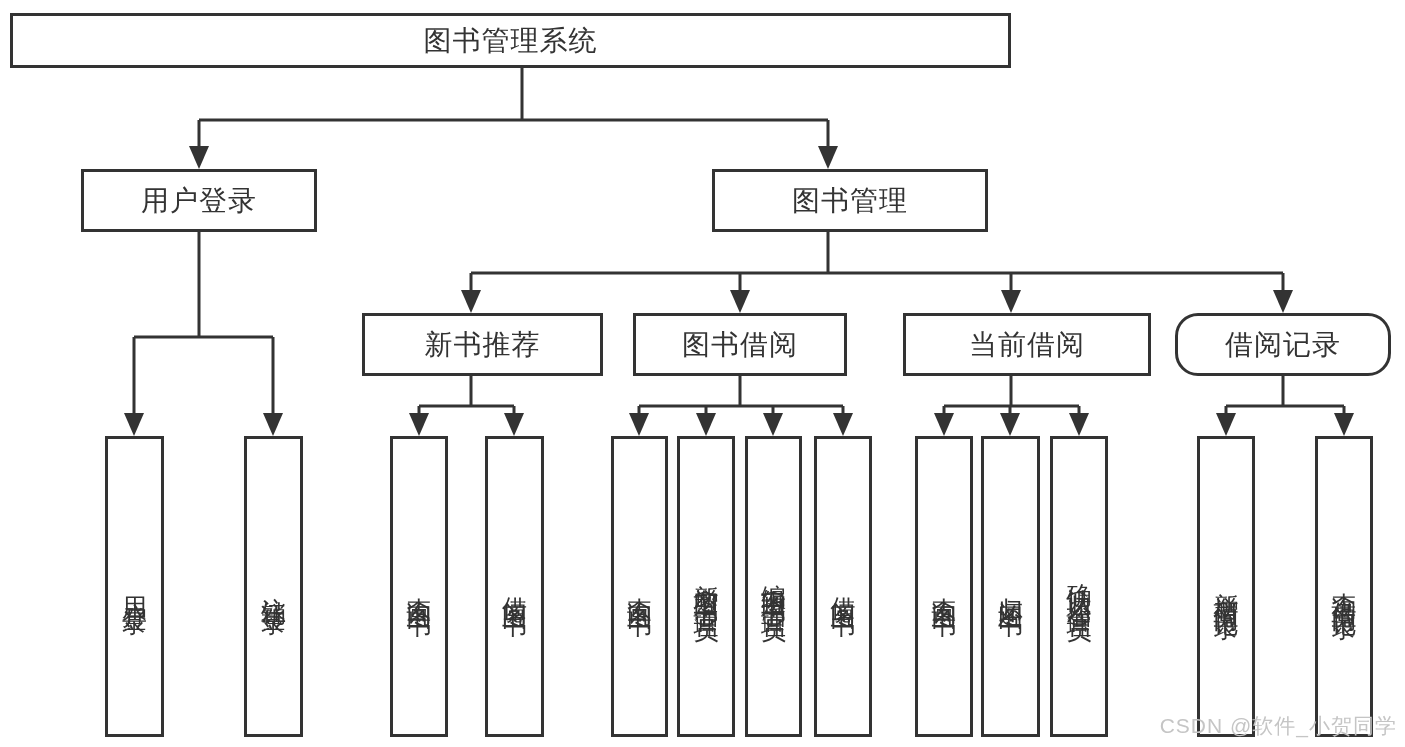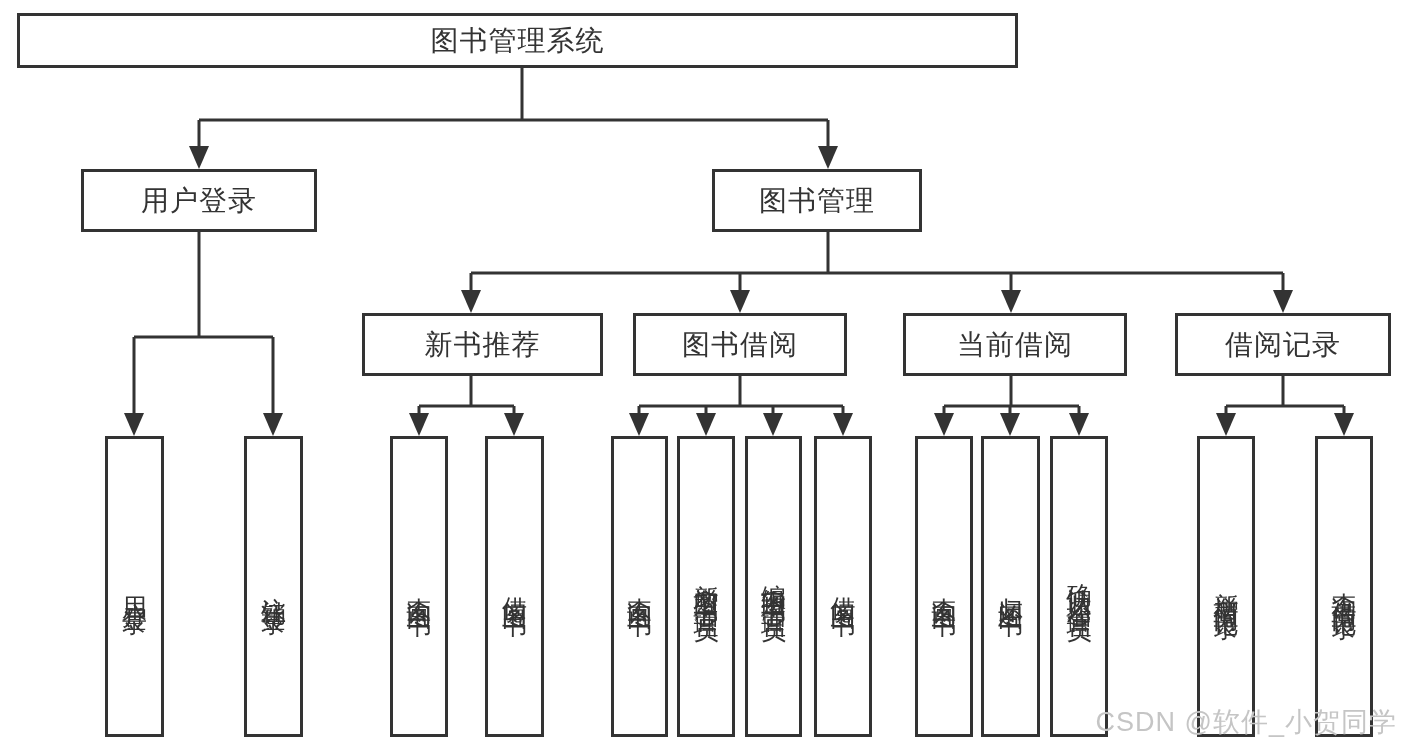"图书管理系统" div.node { left: 17px -> 10px }
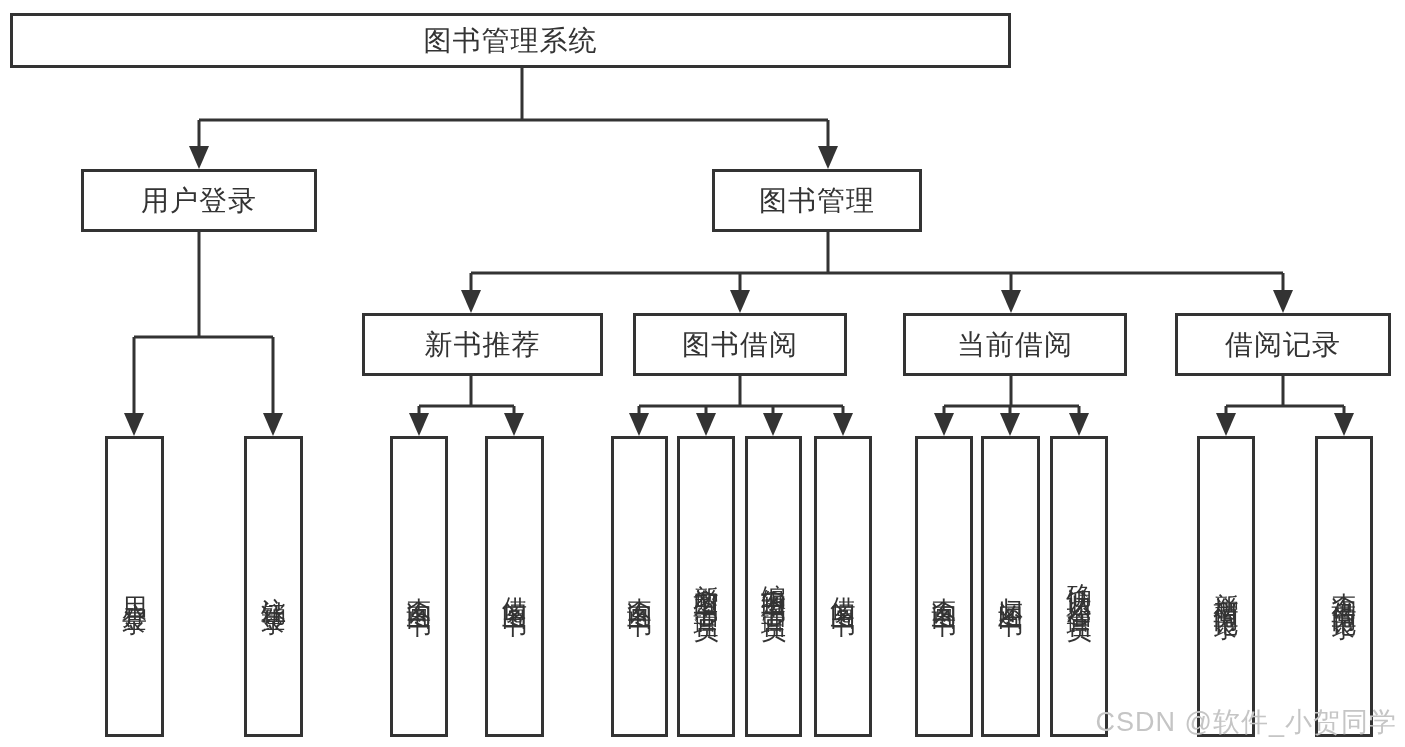"图书管理" div.node { width: 210px -> 276px }
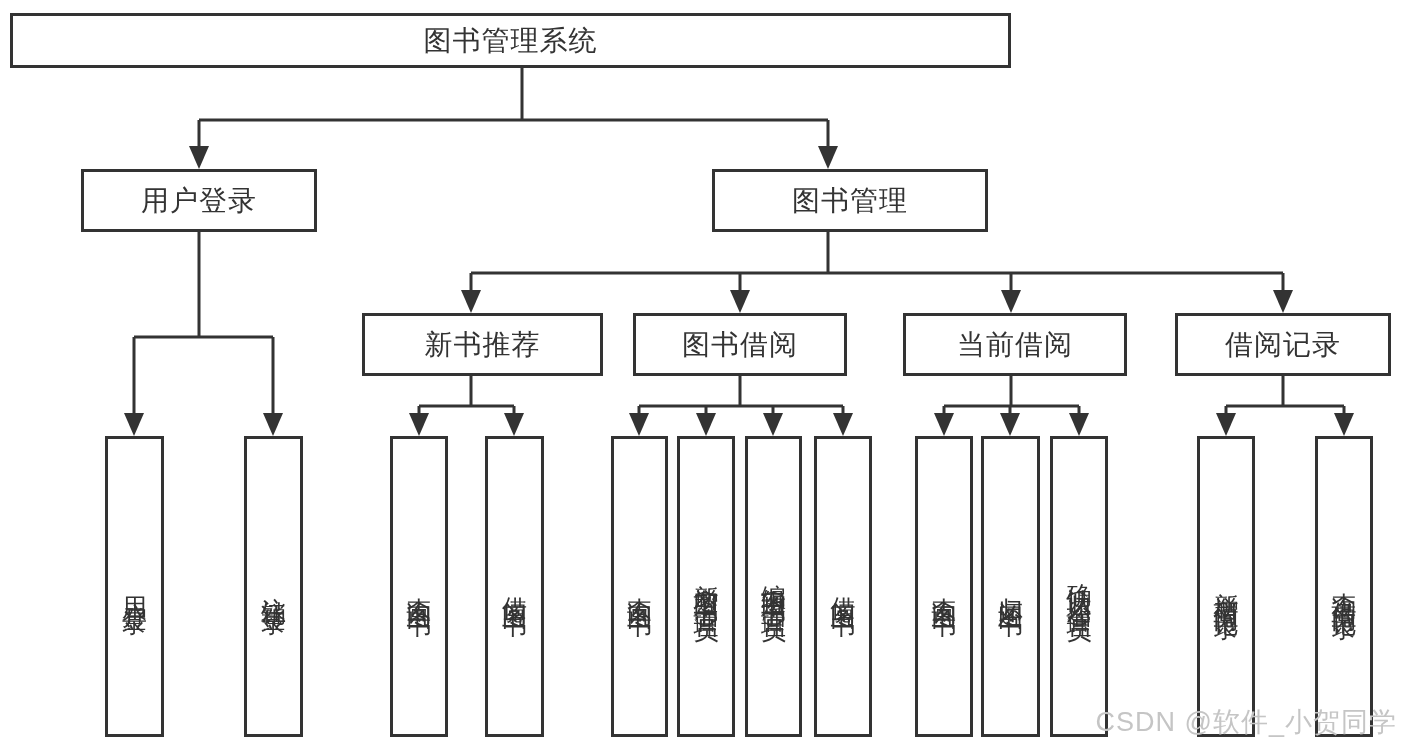"当前借阅" div.node { width: 224px -> 248px }
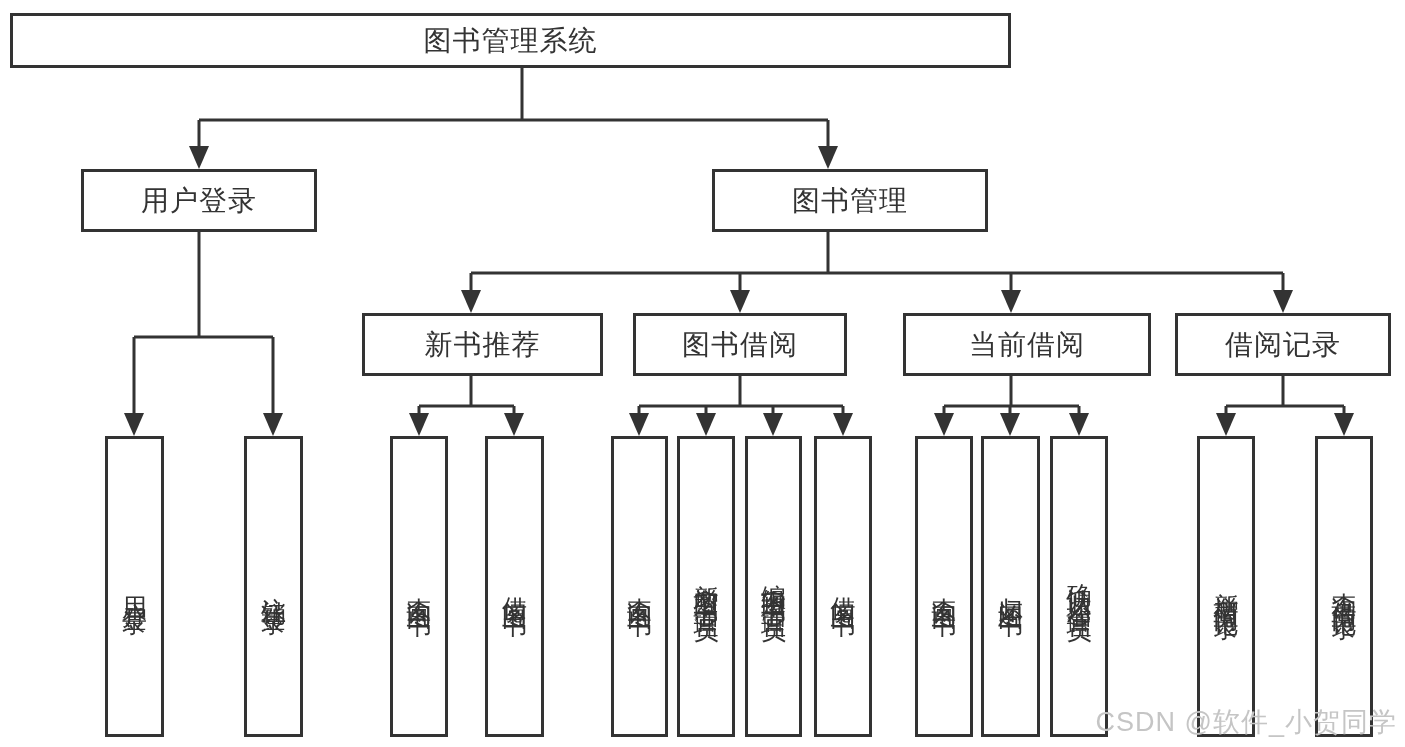"借阅记录" div.node { border-radius: none -> 23px }
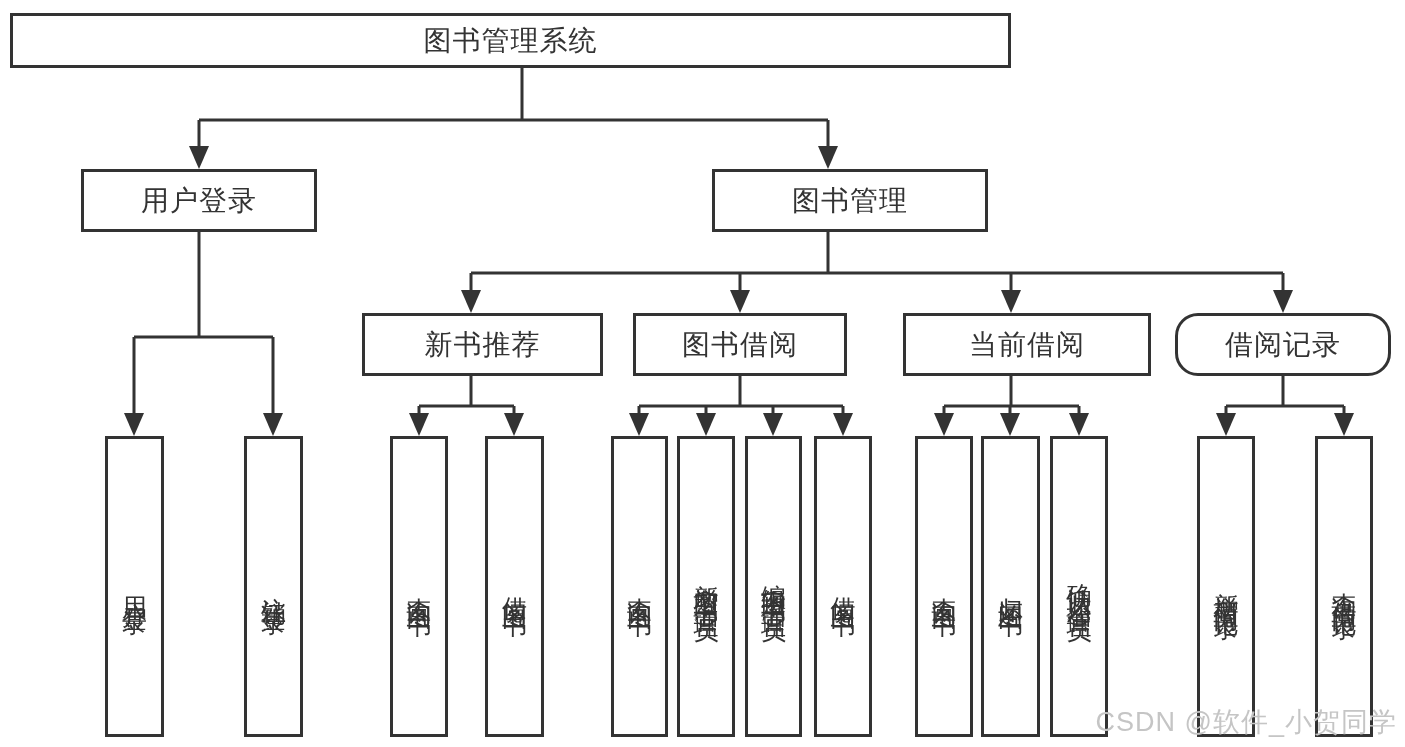"CSDN @软件_小贺同学" .watermark { font-size: 27px -> 21px }
